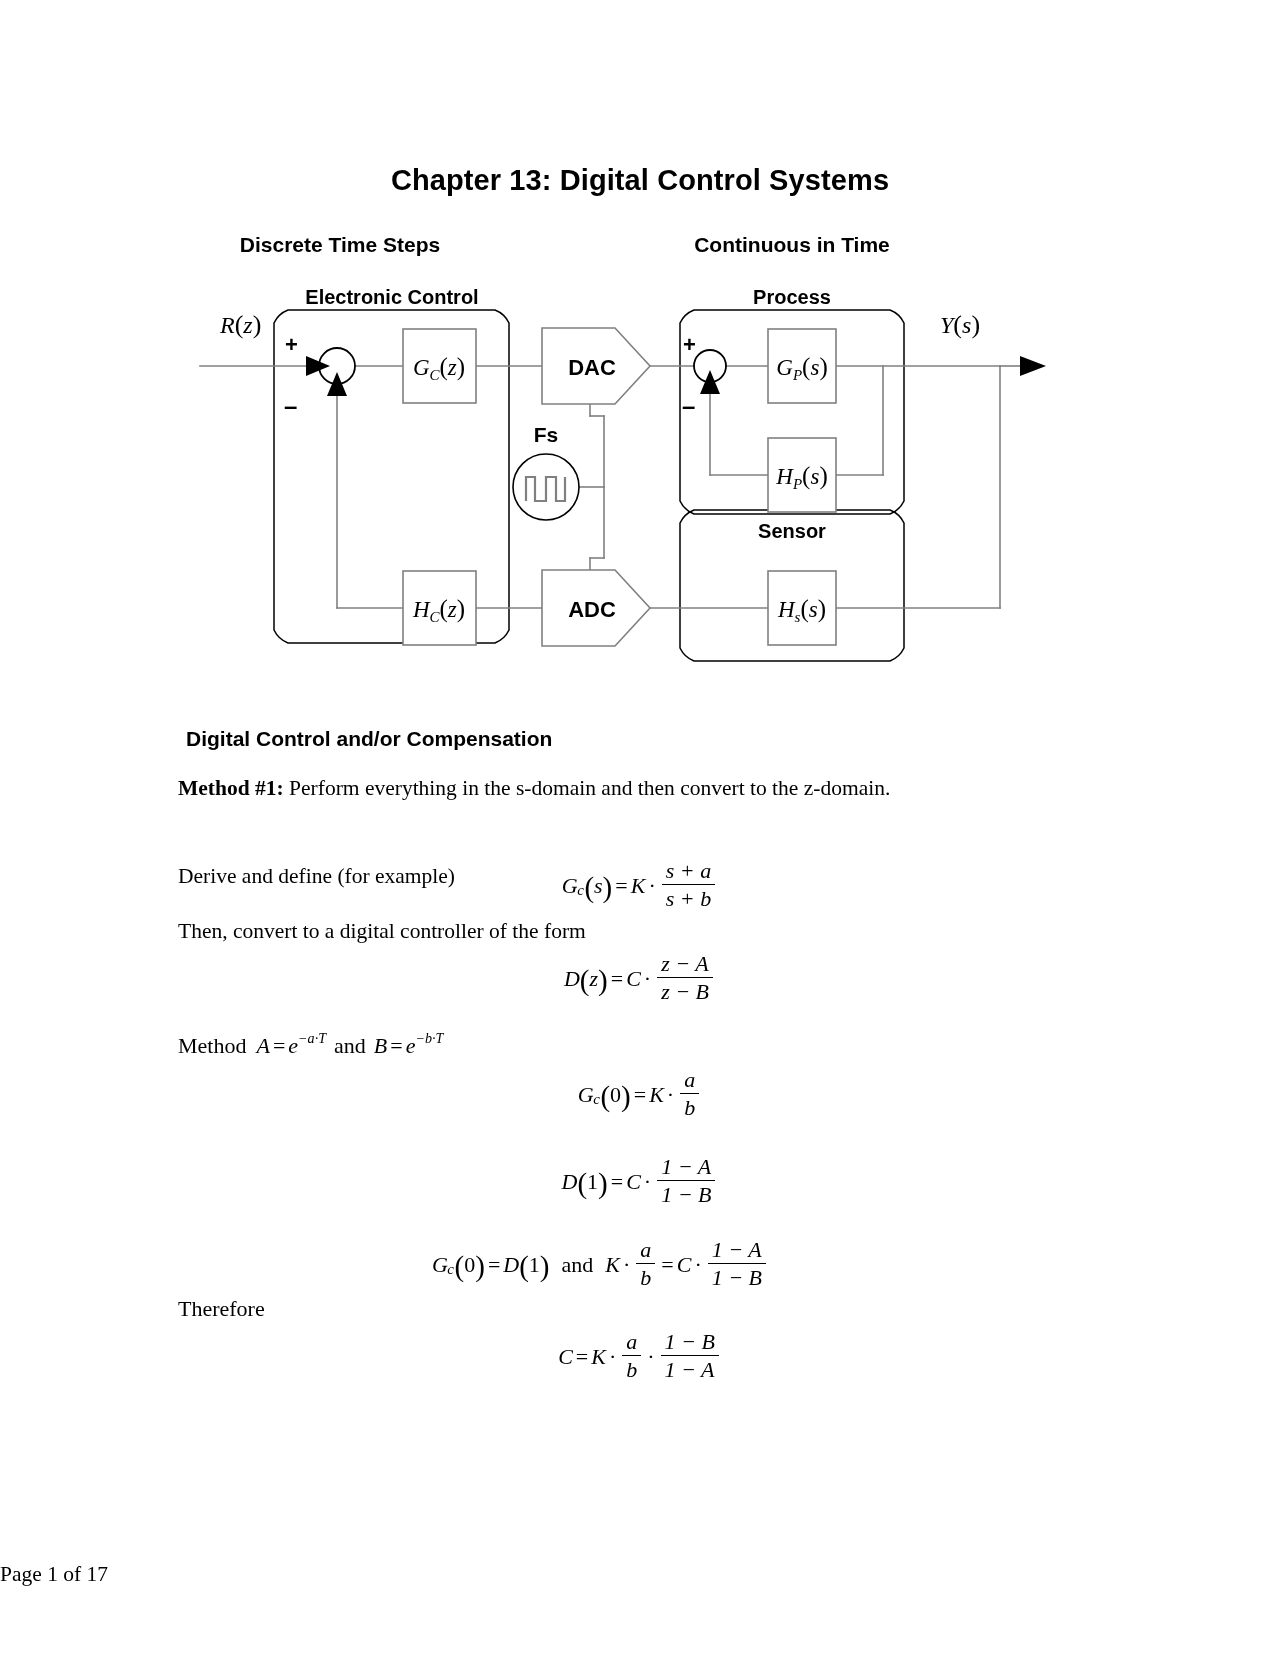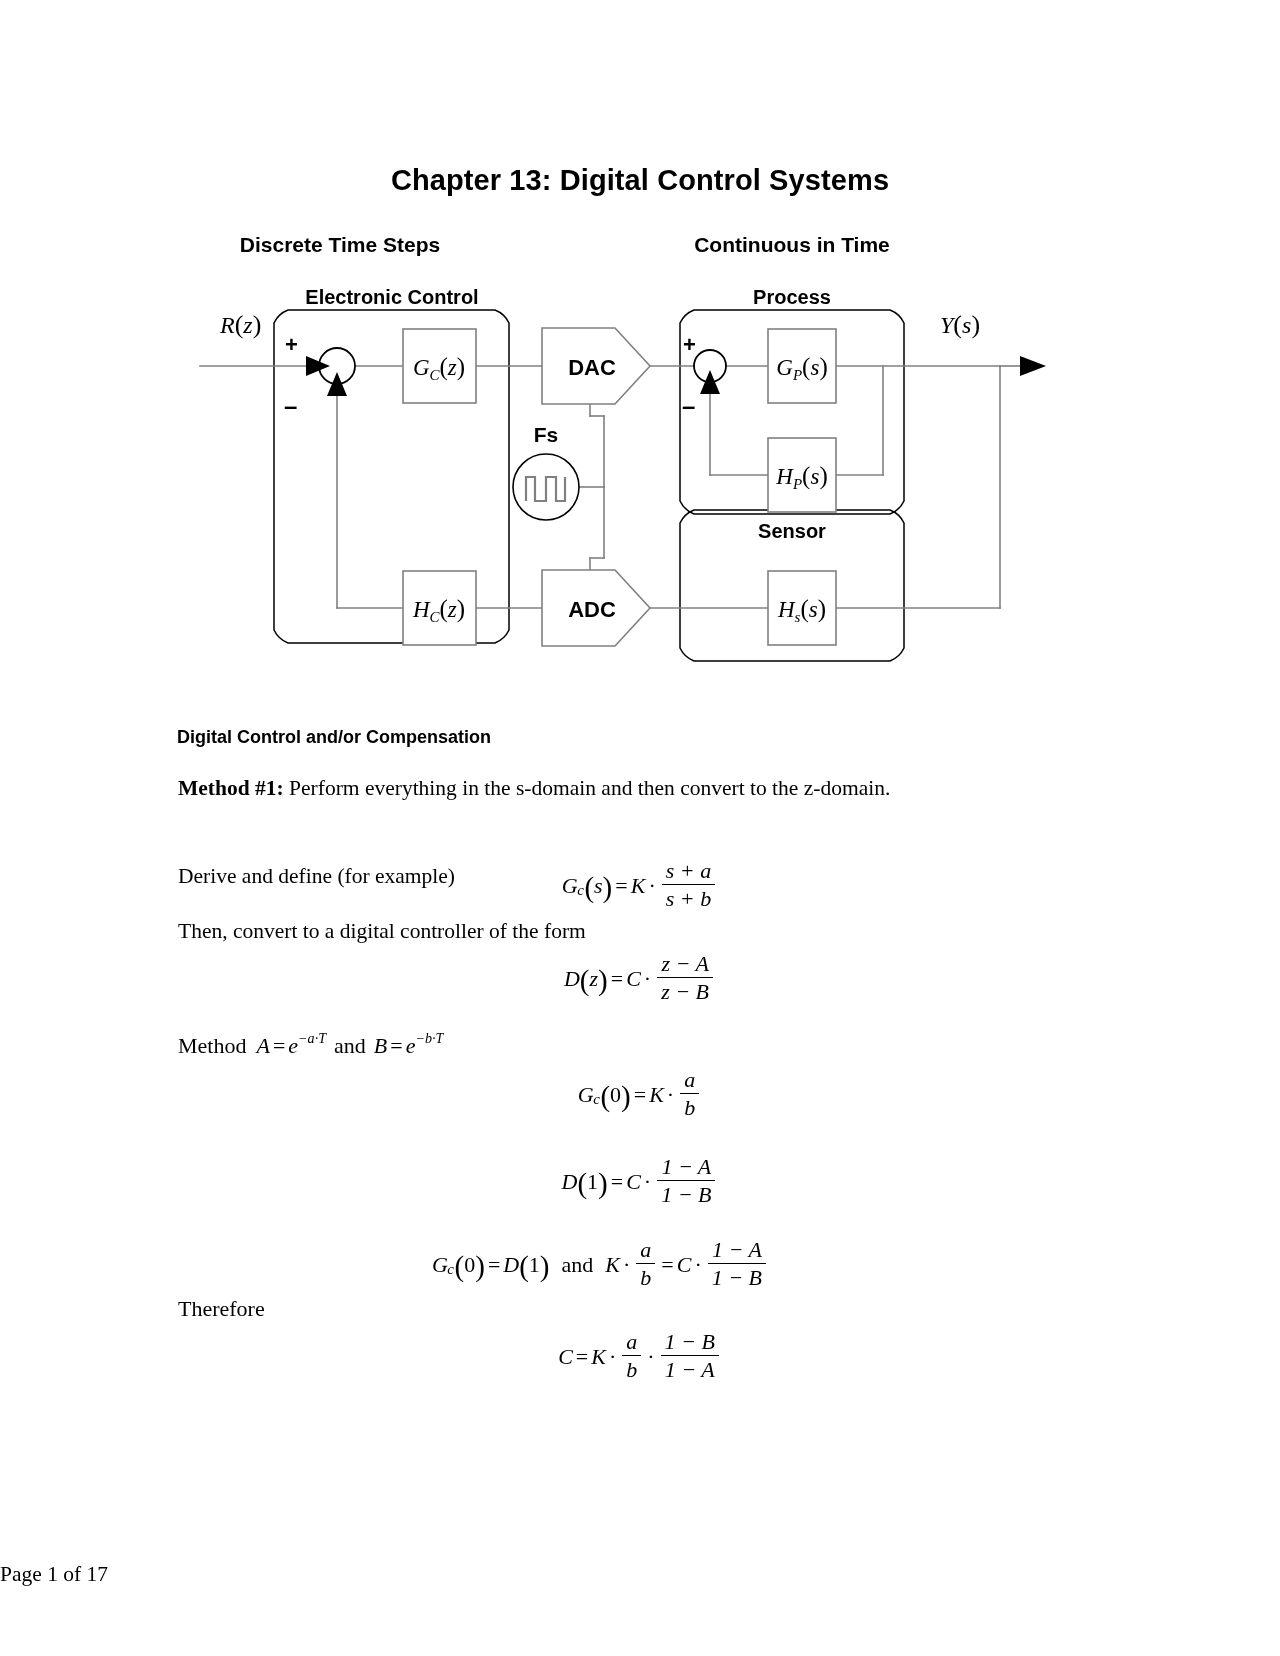"Digital Control and/or Compensation" .section-head { font-size: 18px -> 21px; left: 177px -> 186px }
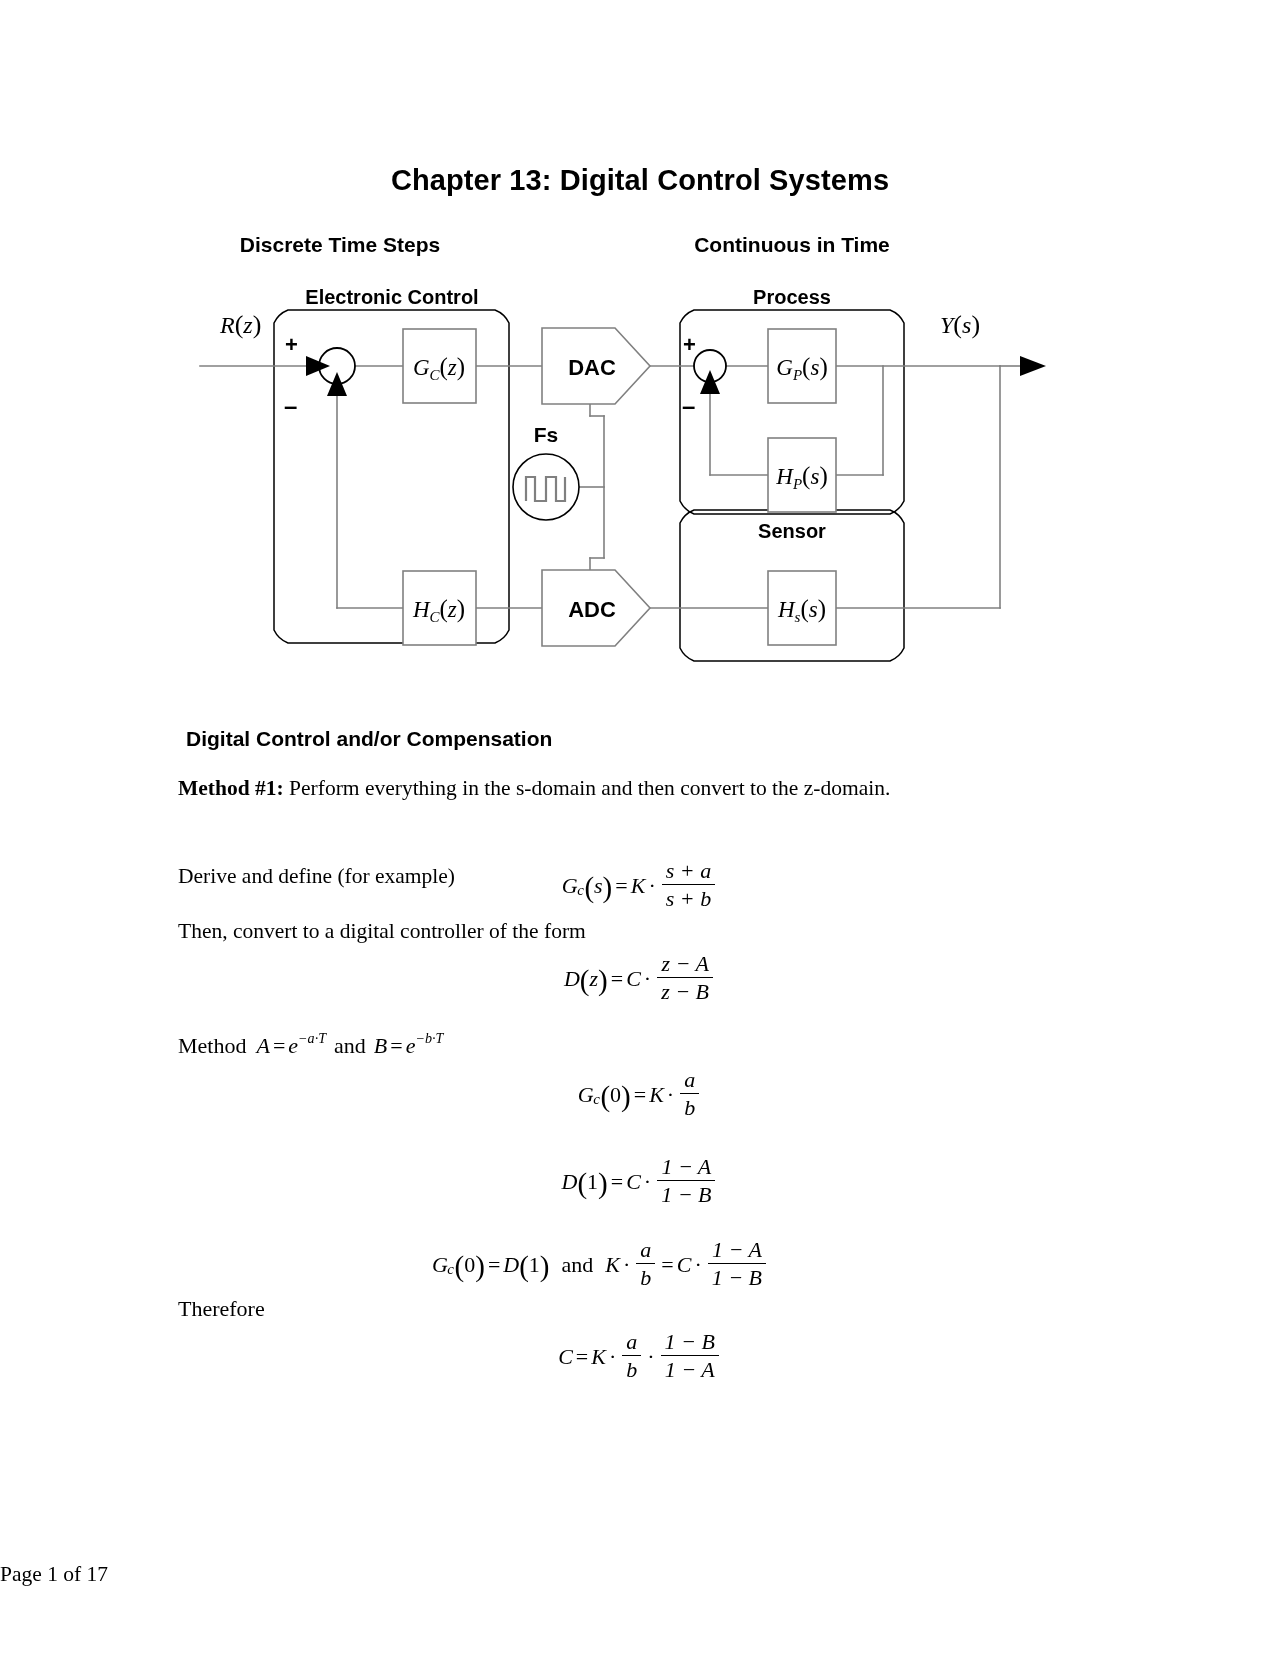"s + a" .frac { align-items: center -> none }
